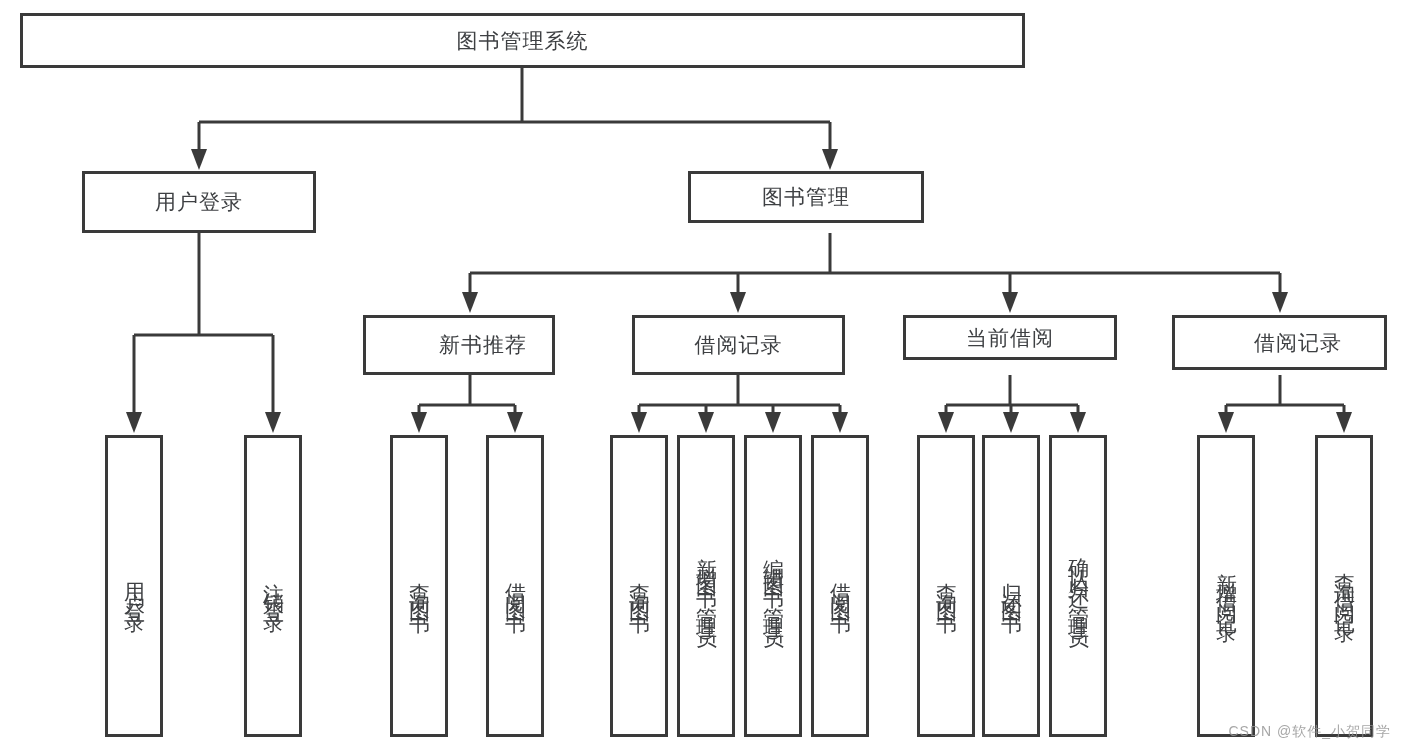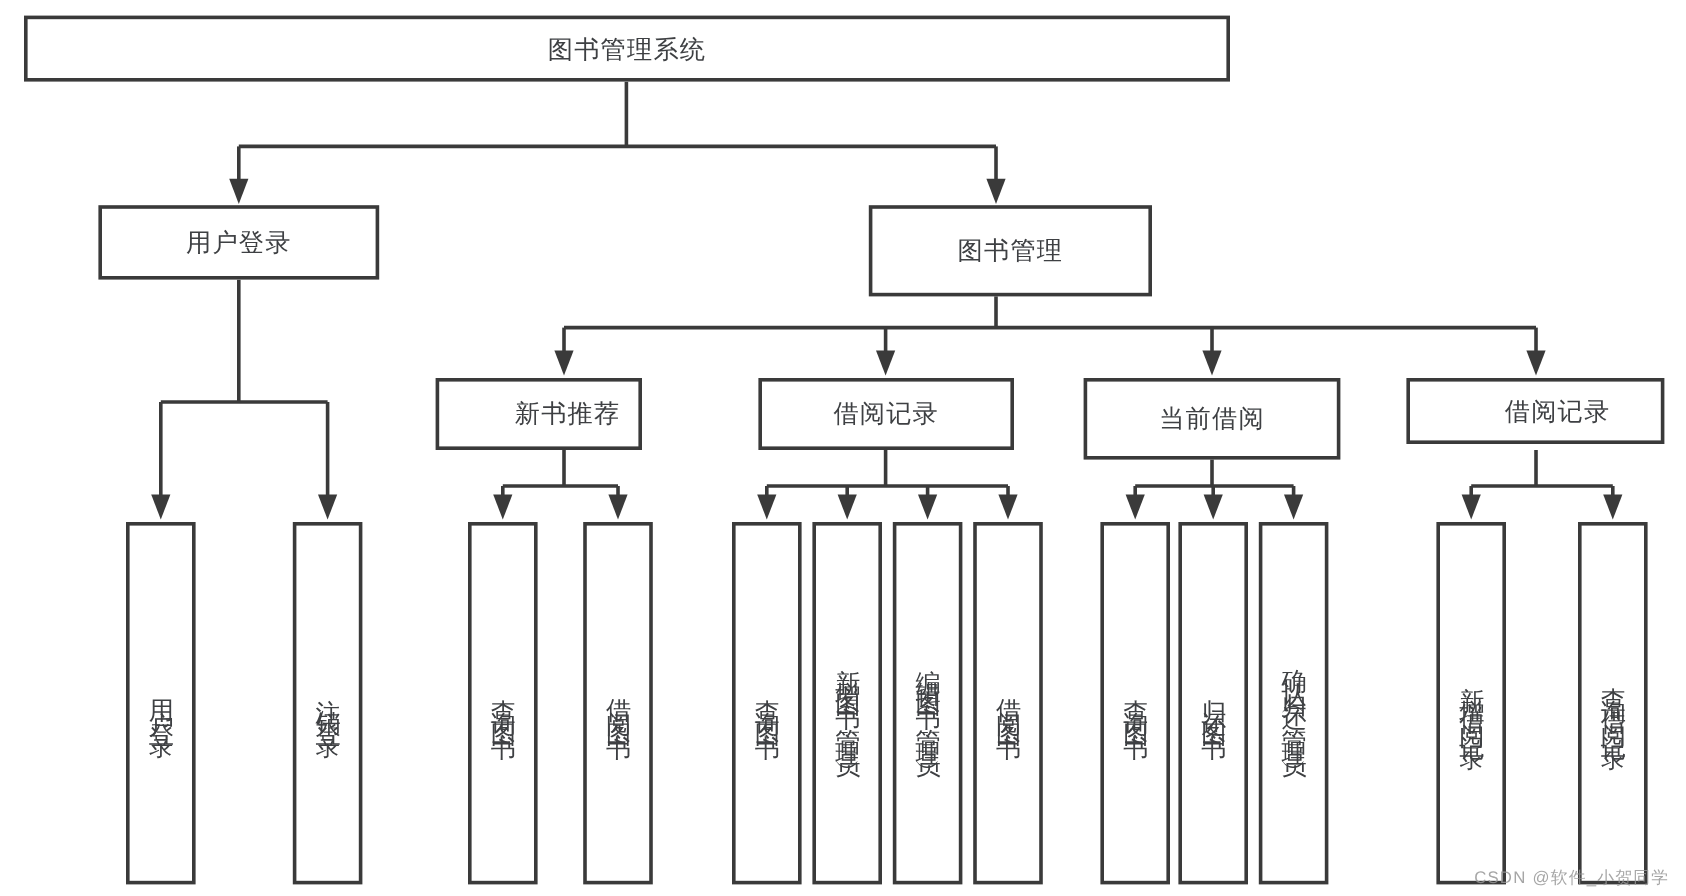"图书管理" div.box { height: 76px -> 52px; left: 724px -> 688px }
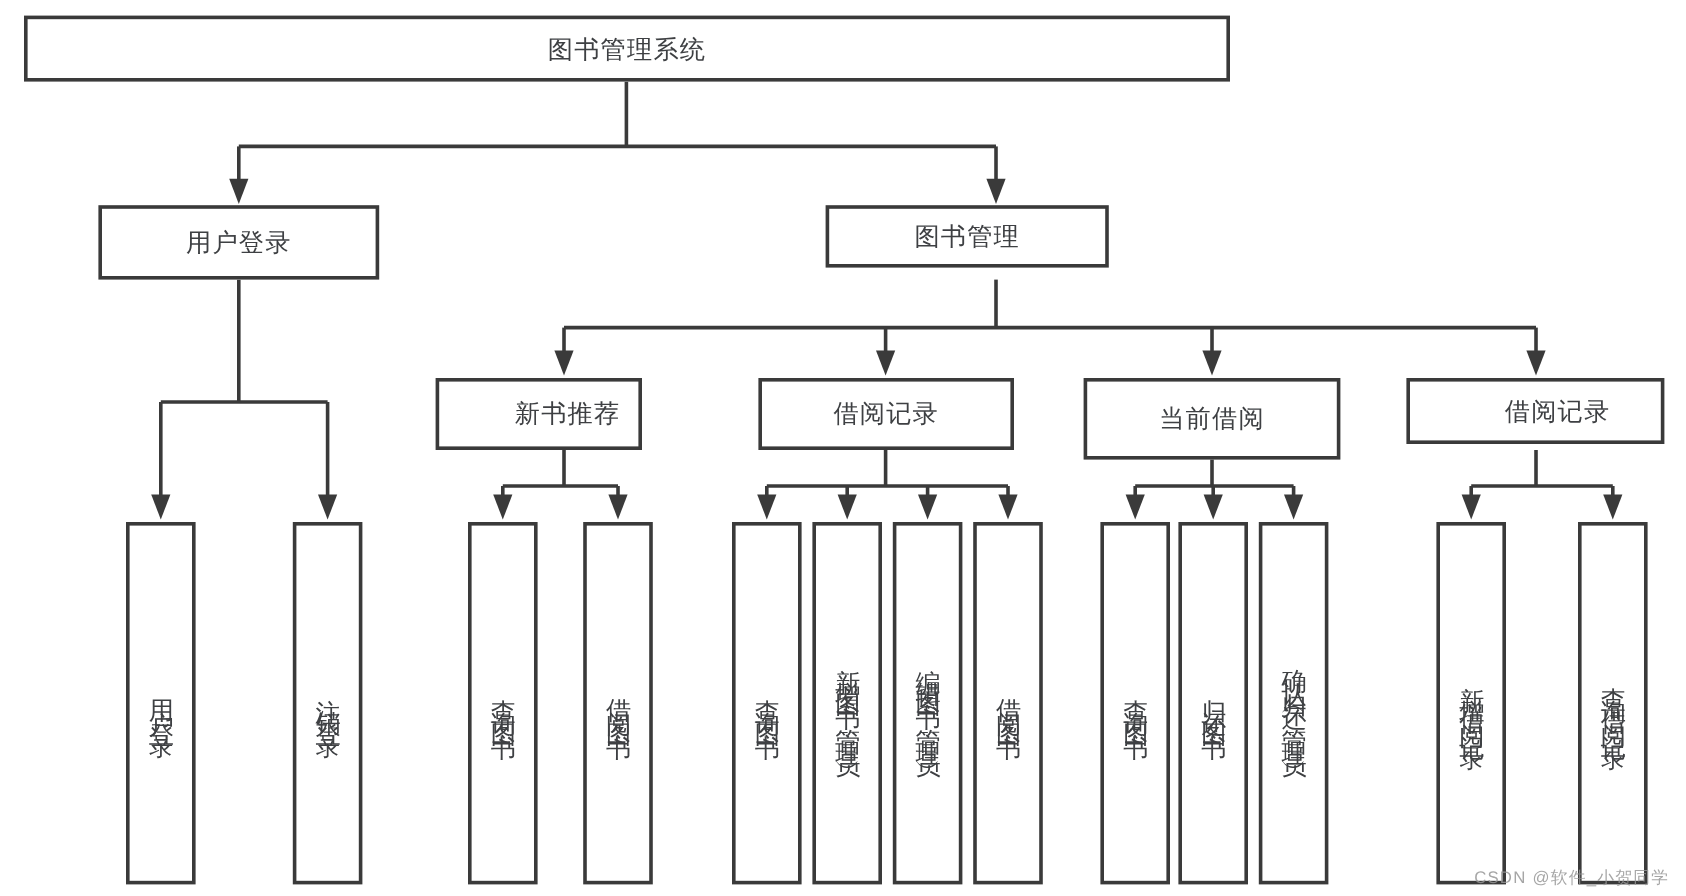"新书推荐" div.box { width: 172px -> 192px }
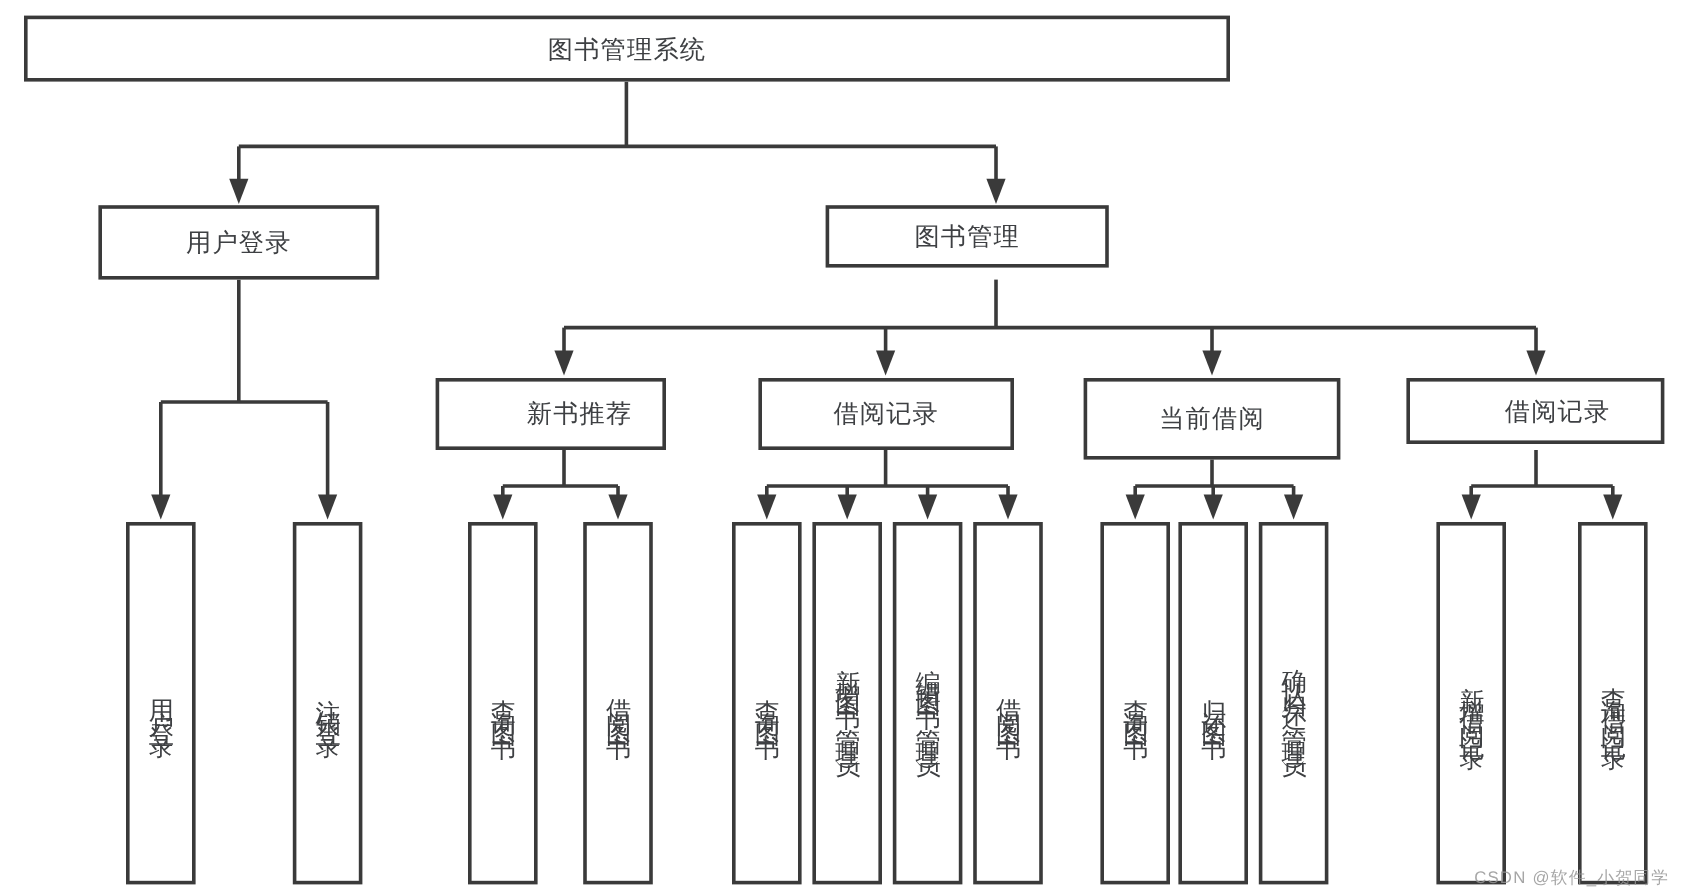"当前借阅" div.box { height: 68px -> 45px }
